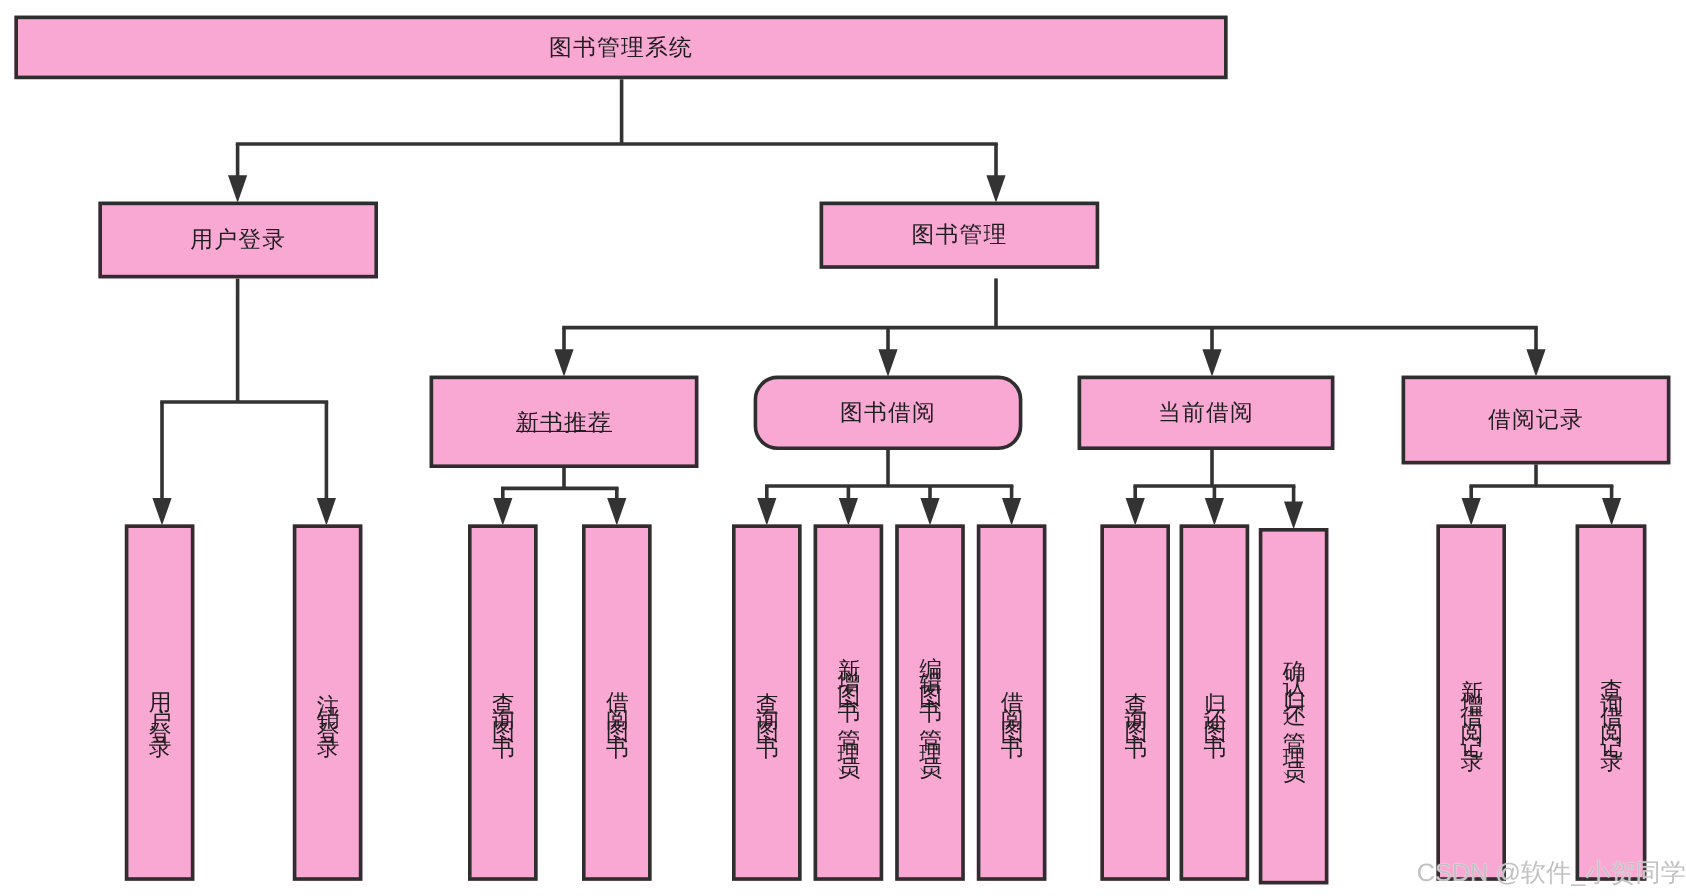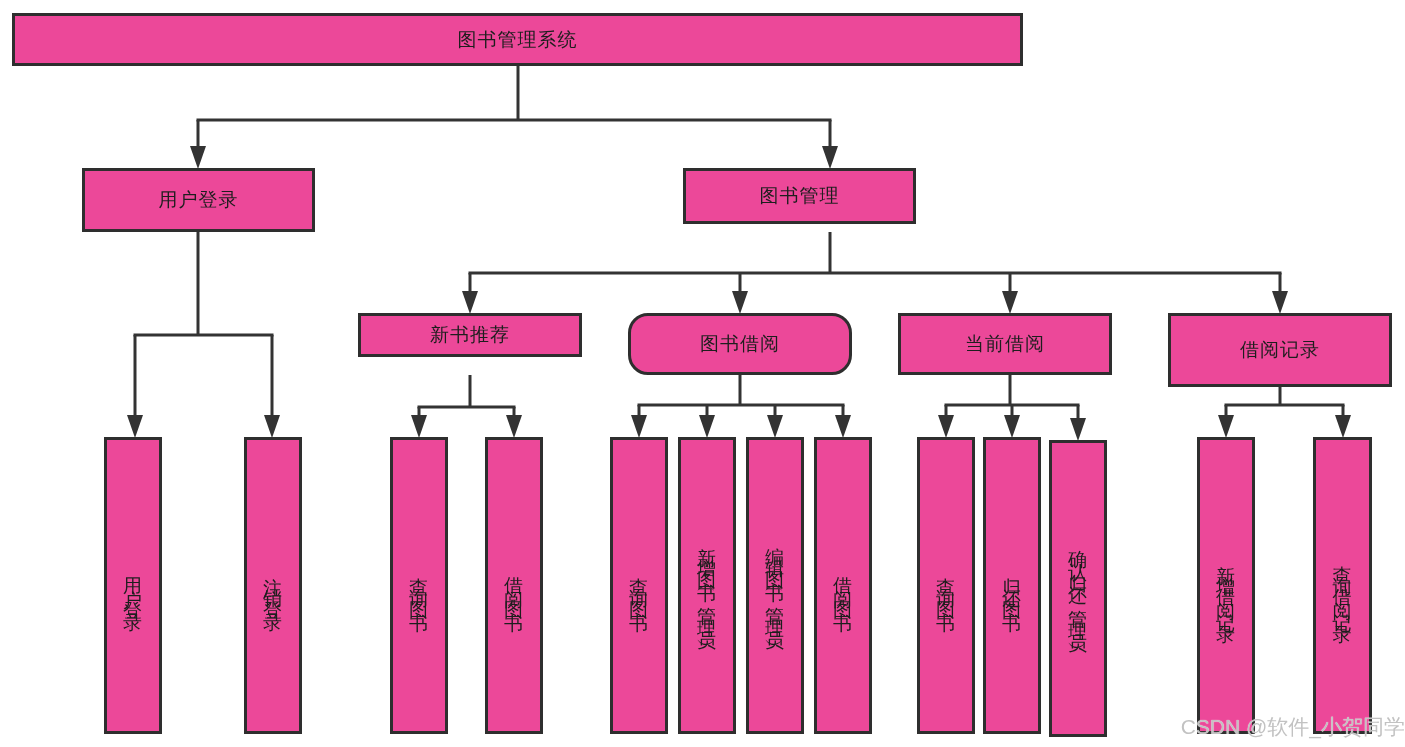"图书管理系统" .box { background: #ec4899 -> #f9a8d4 }
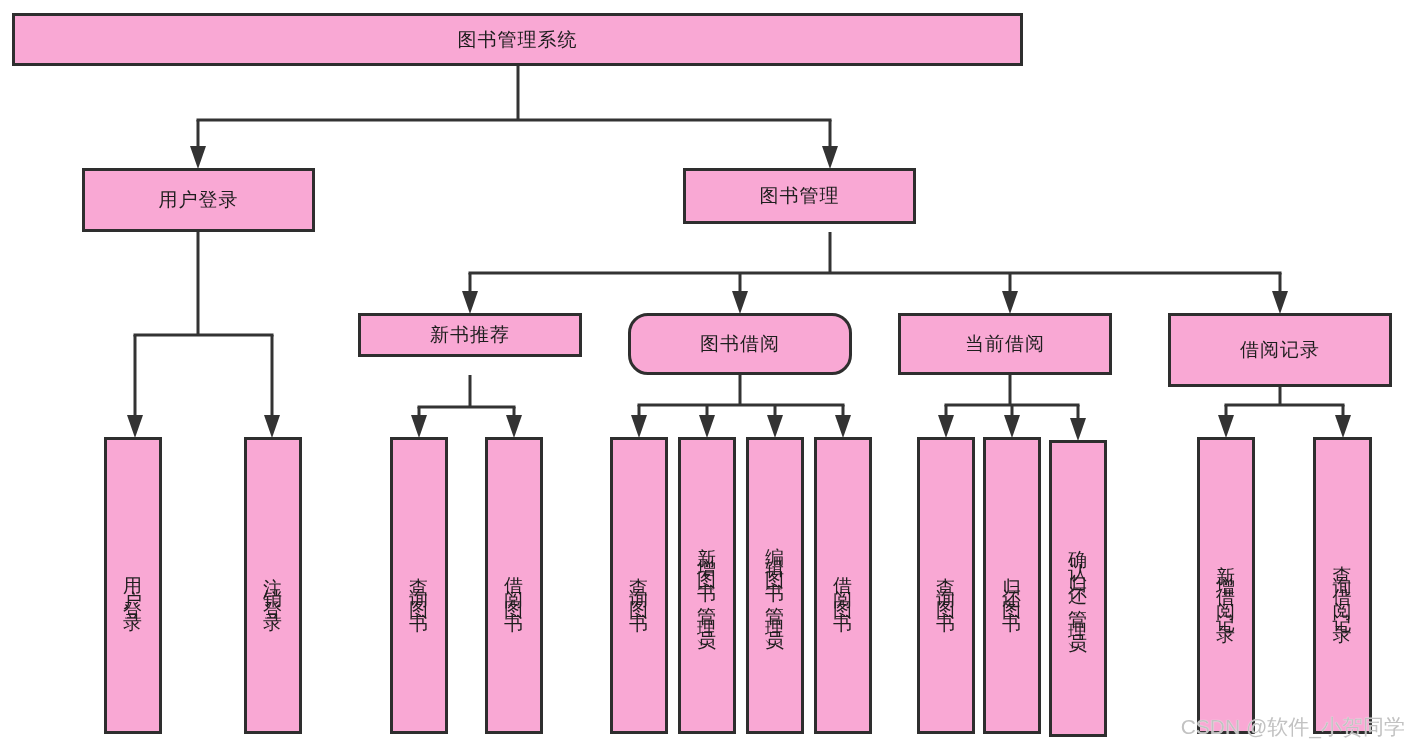"新书推荐" div.box { height: 44px -> 77px; text-decoration: none -> underline }
